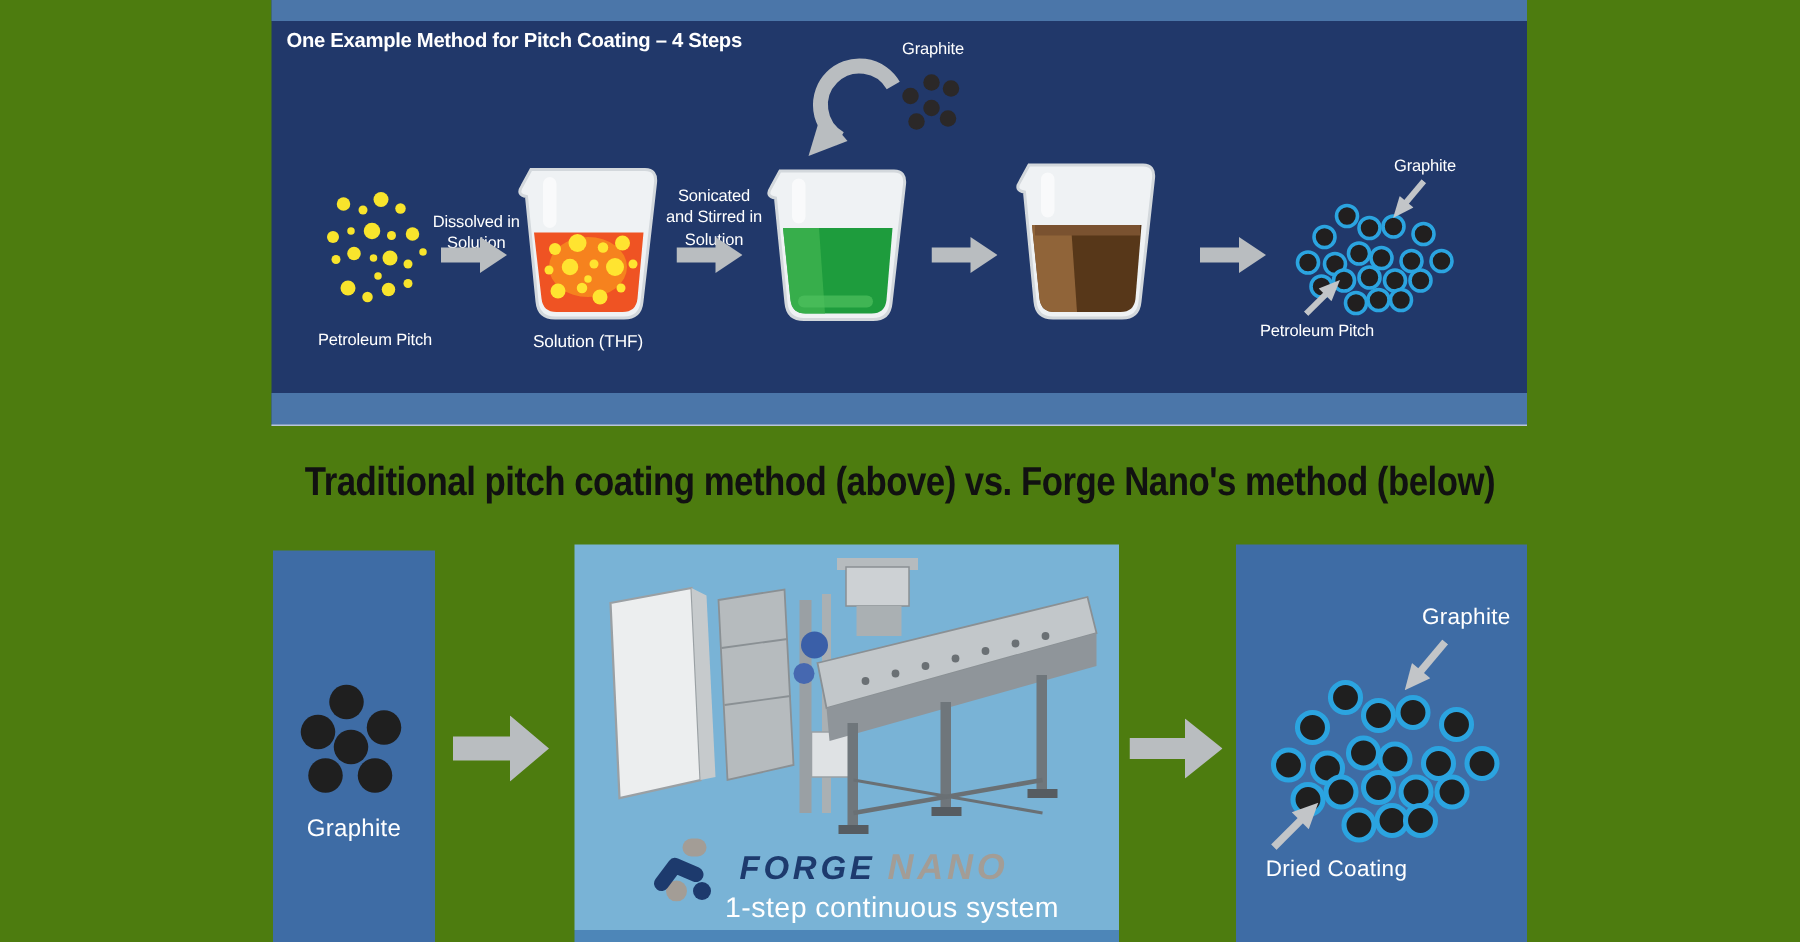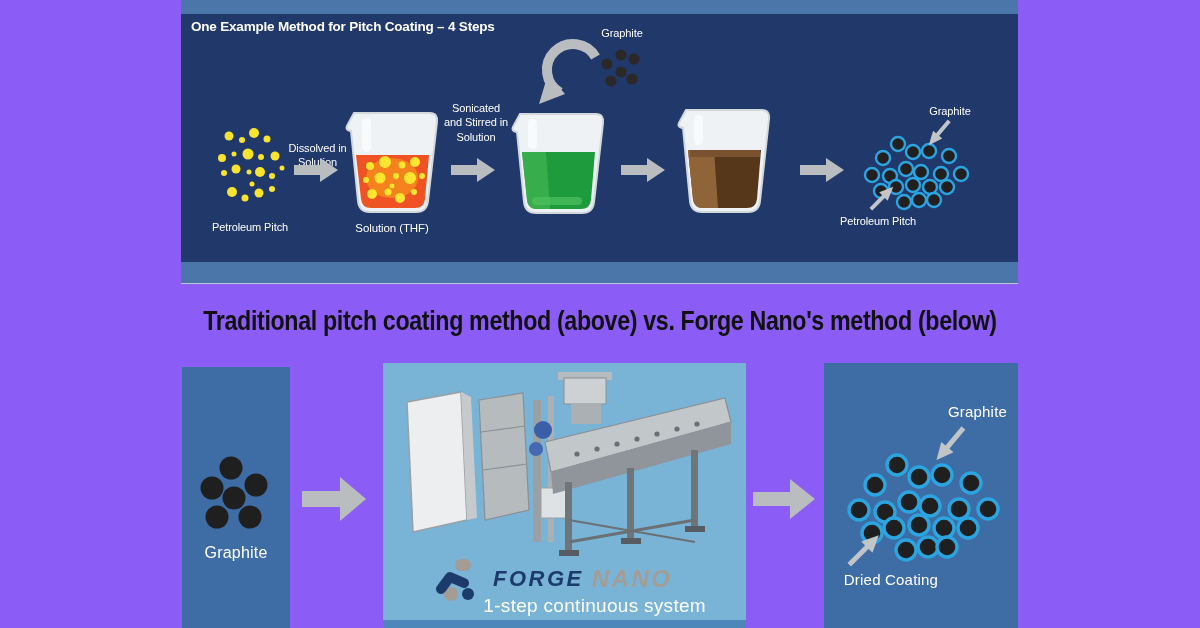"One Example Method for Pitch" .canvas { background: #8b5cf6 -> #4d7c0f }
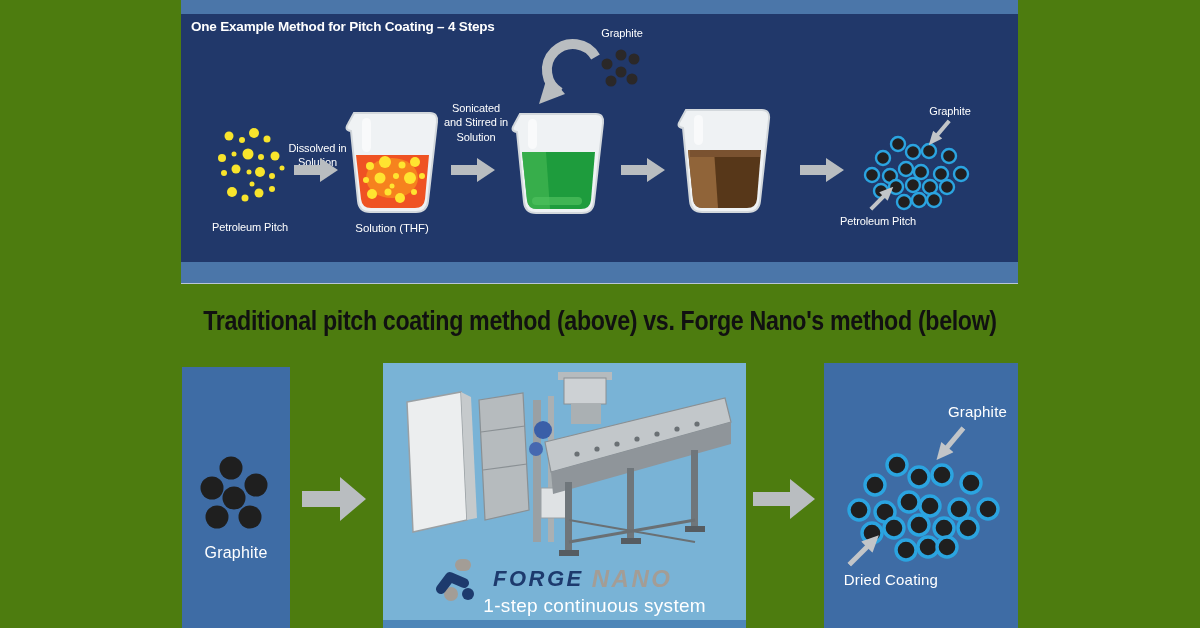"Sonicated" div.abs { top: 101px -> 124px }
